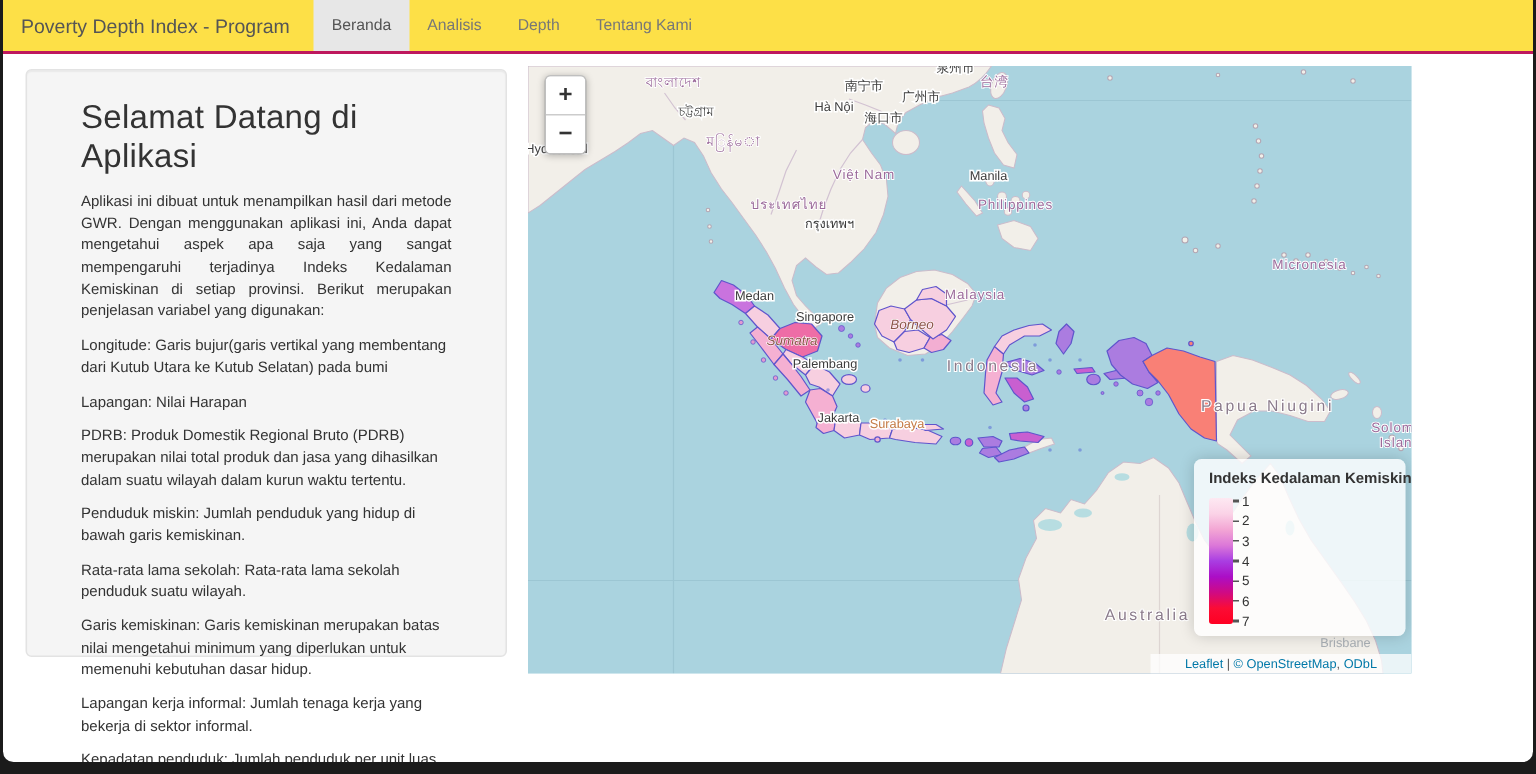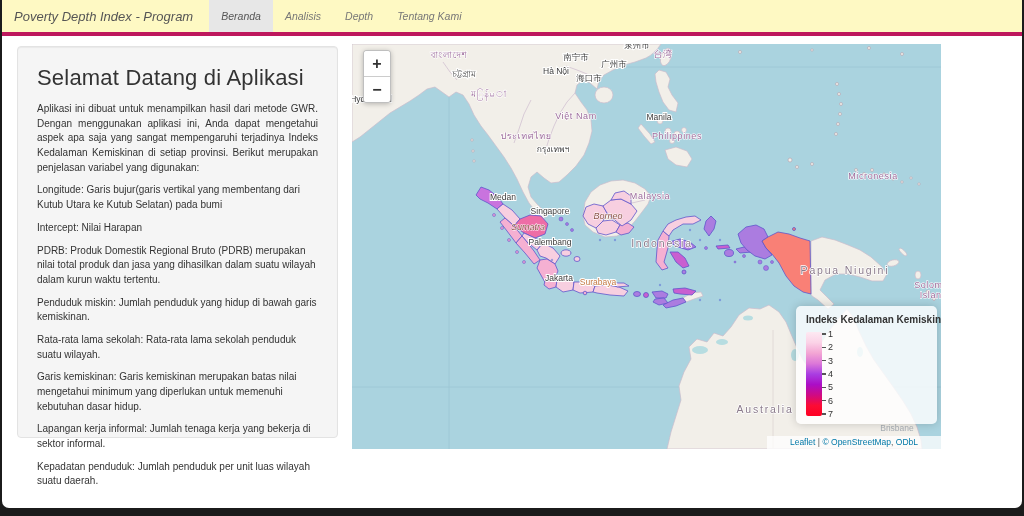"Poverty Depth Index - Program" .navbar { background: #fef9c3 -> #fde047; border-bottom: 4px solid #be185d -> 2px solid #be185d; font-style: italic -> none }
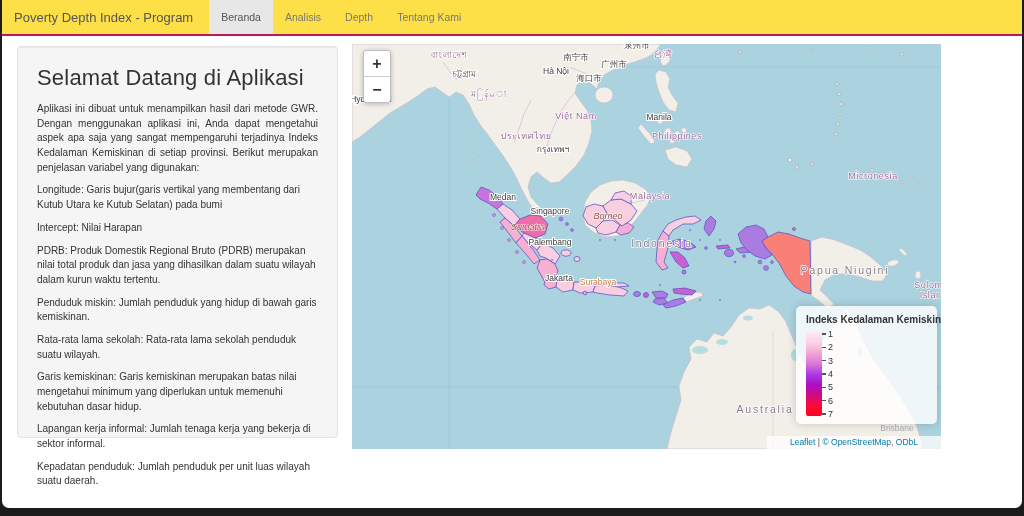"Selamat Datang di Aplikasi" .well { padding: 10px 19px -> 10px 36px }
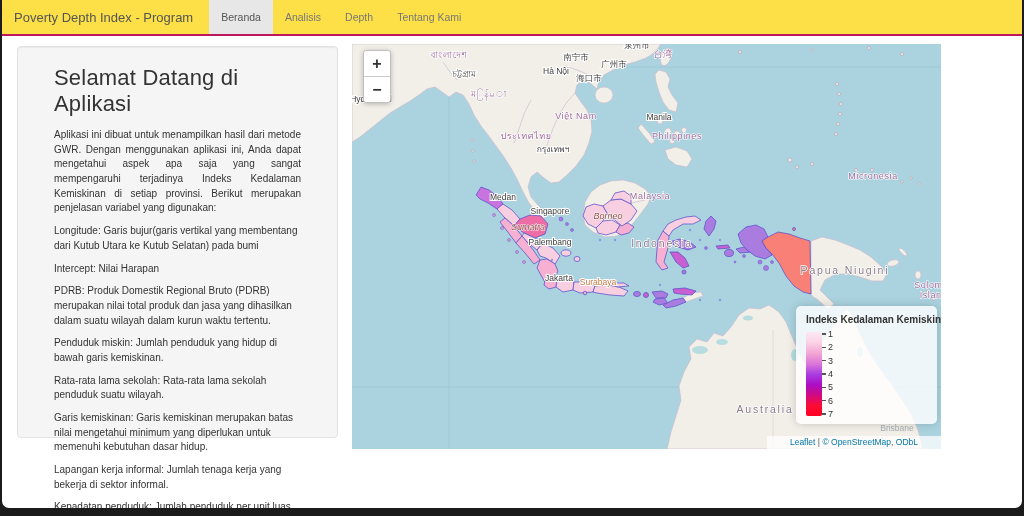"Intercept: Nilai Harapan" p { text: Intercept -> Lapangan }
